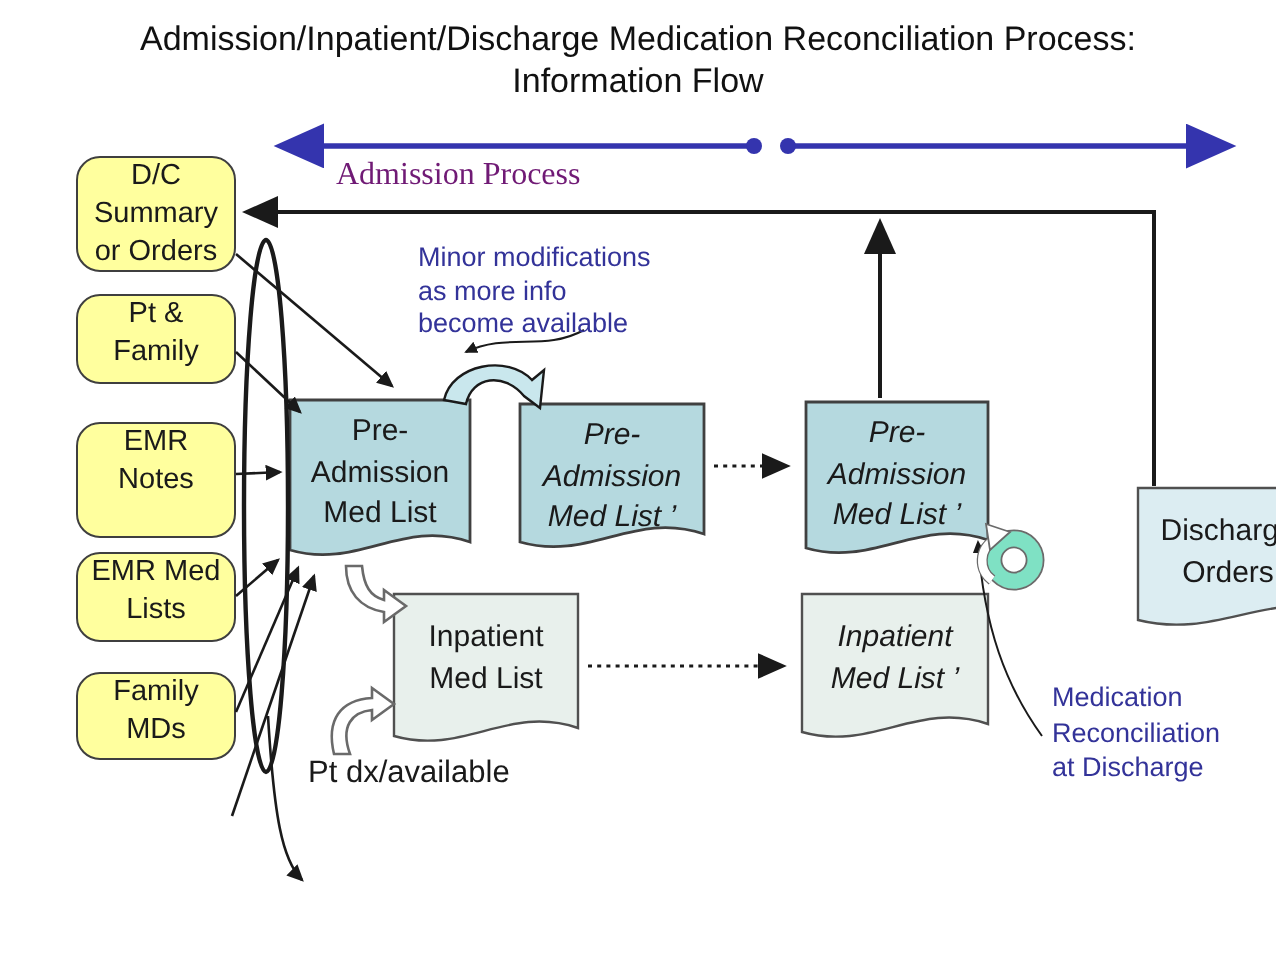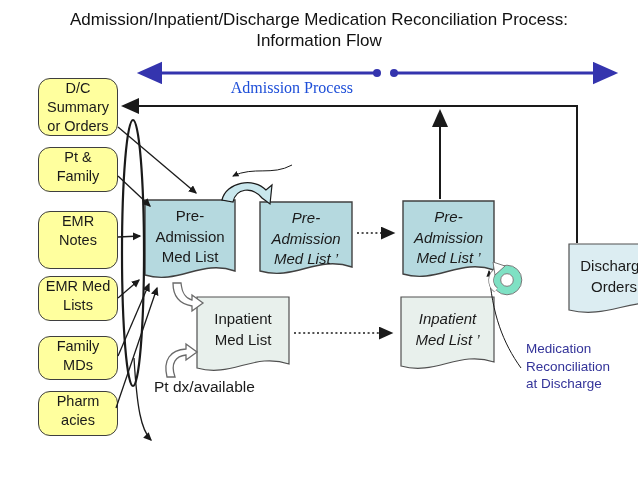"Admission Process" .process-label { color: #1d4ed8 -> #701a75; text-align: right -> left }
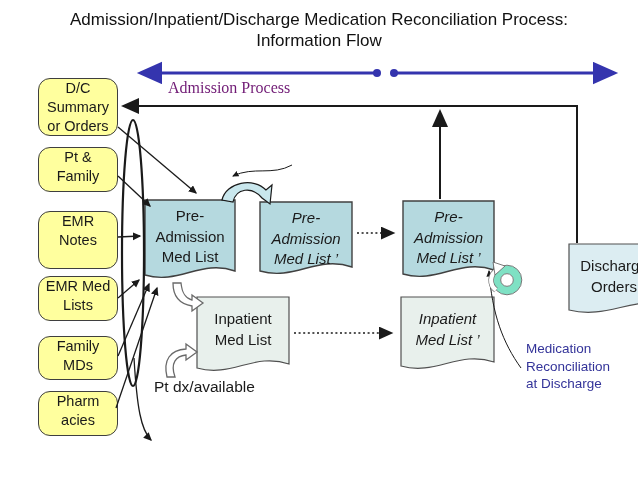"Minor modifications" div.note { html: none -> <div>Minor modifications as more info become available</div> }
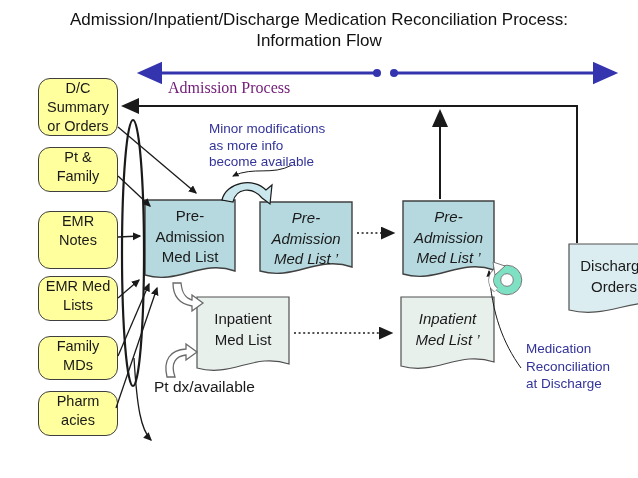"Pharm" div.src { html: <div> <span>Pharm acies</span> </div> -> none }
